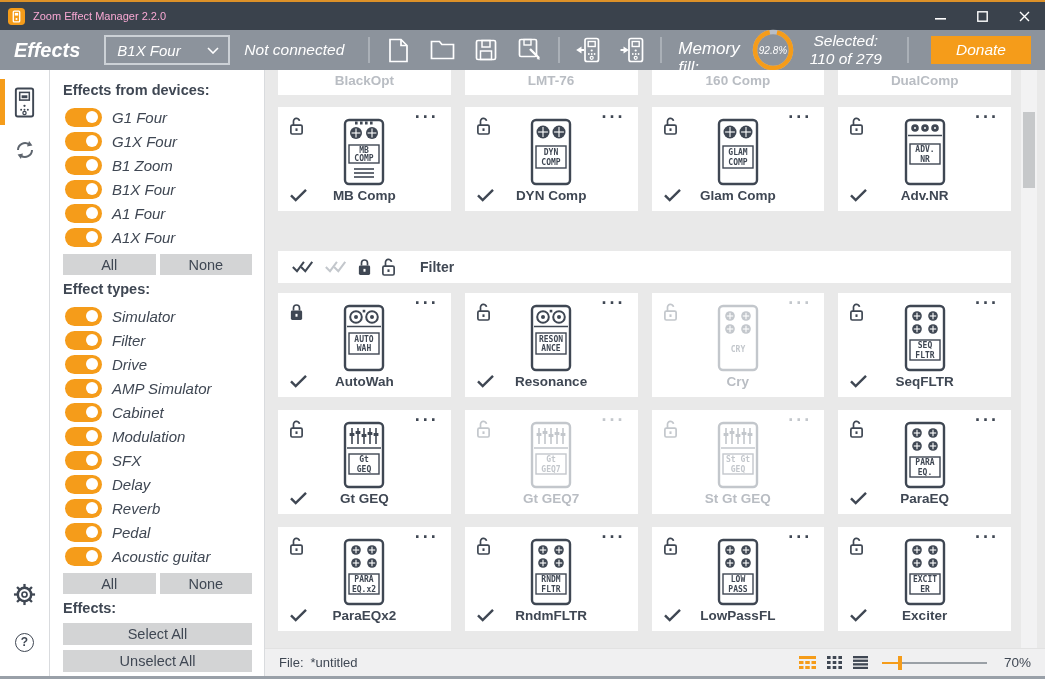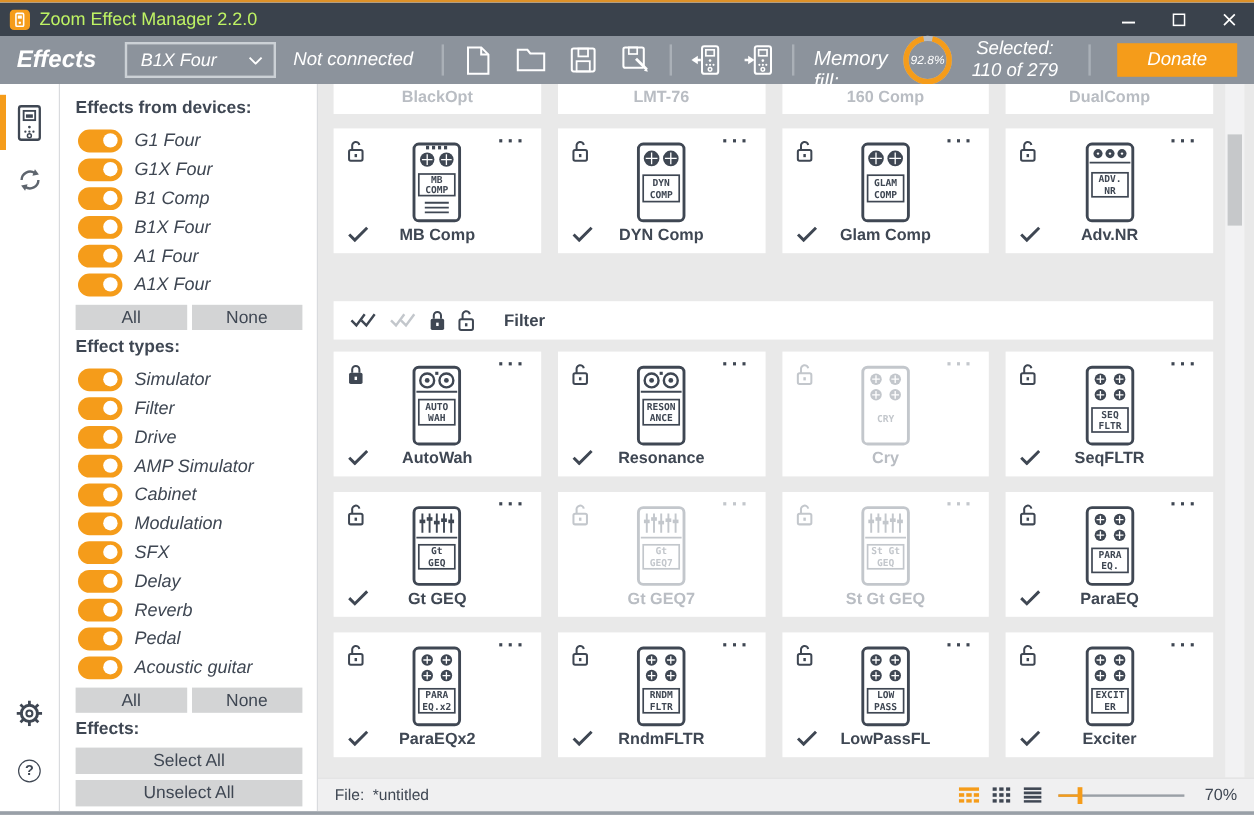"Zoom Effect Manager 2.2.0" .titlebar .title { color: #bef264 -> #f9a8d4; font-size: 15px -> 11px }
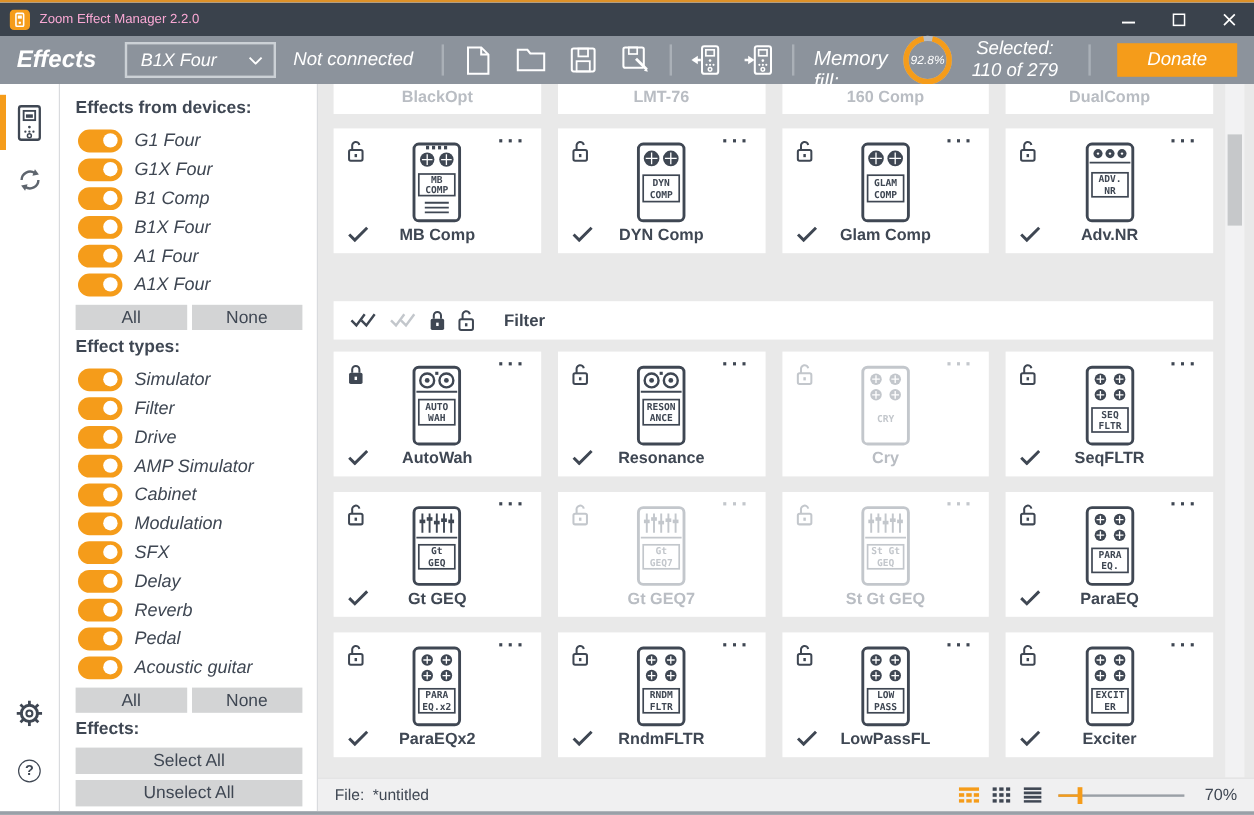"B1 Comp" span.toggle-label { text: Comp -> Zoom }
